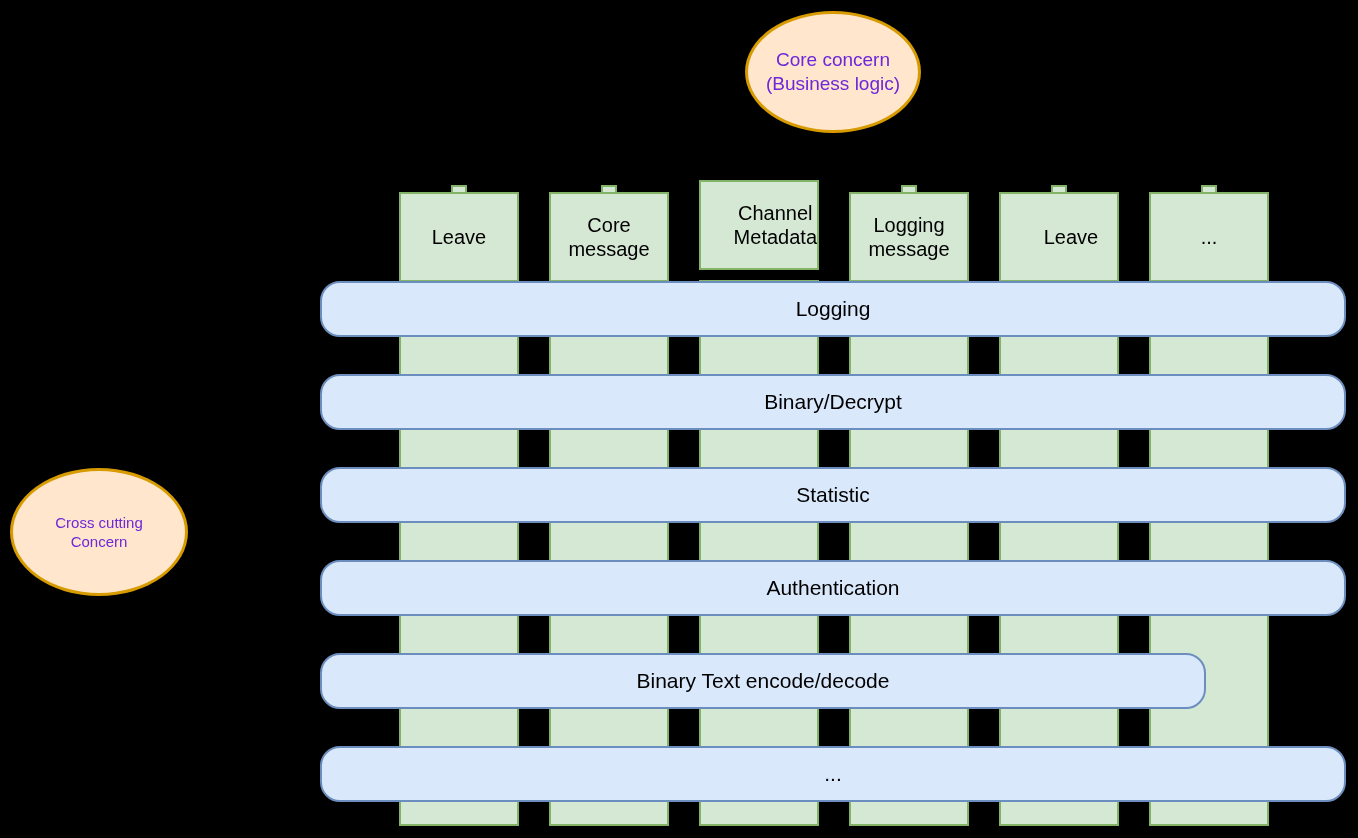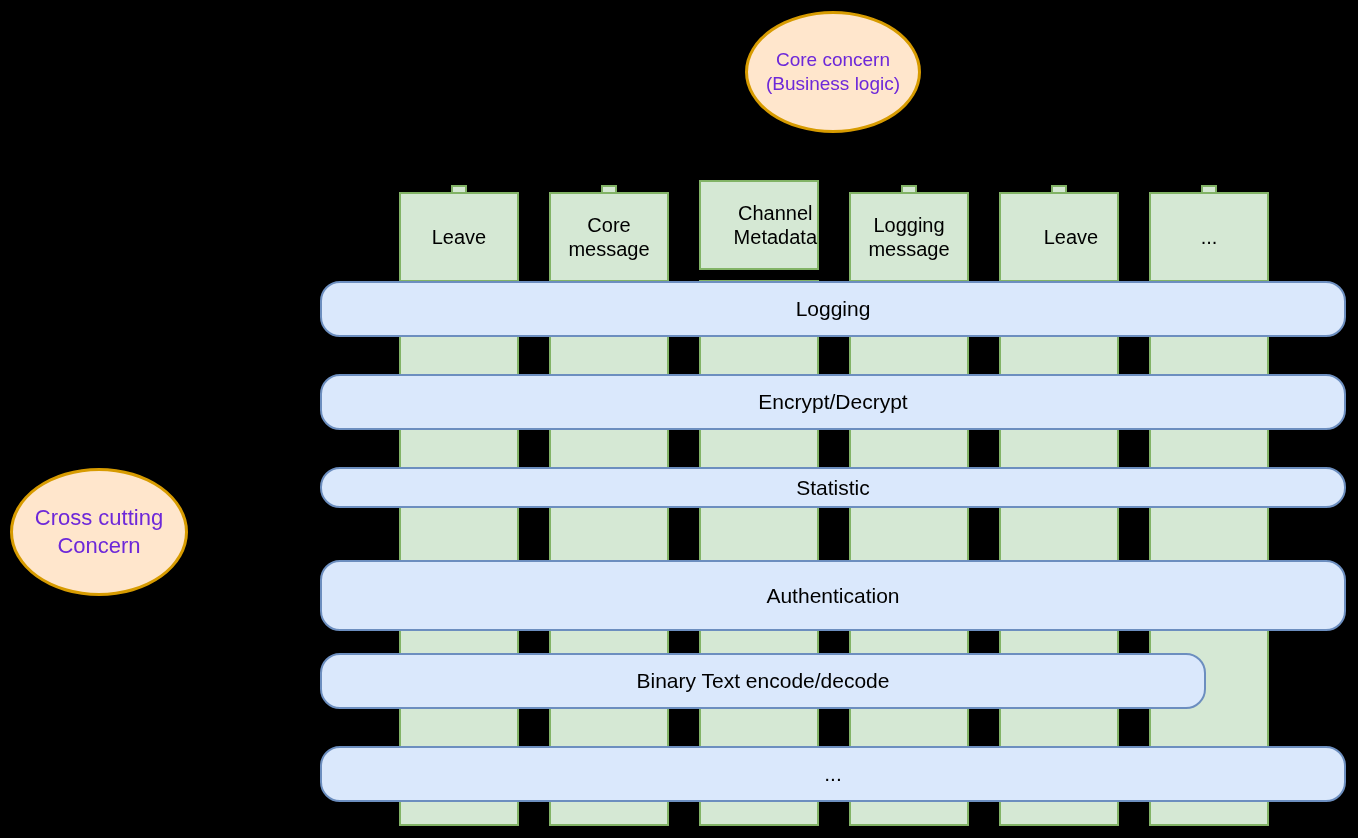"Encrypt/Decrypt" span { text: Encrypt/Decrypt -> Binary/Decrypt }
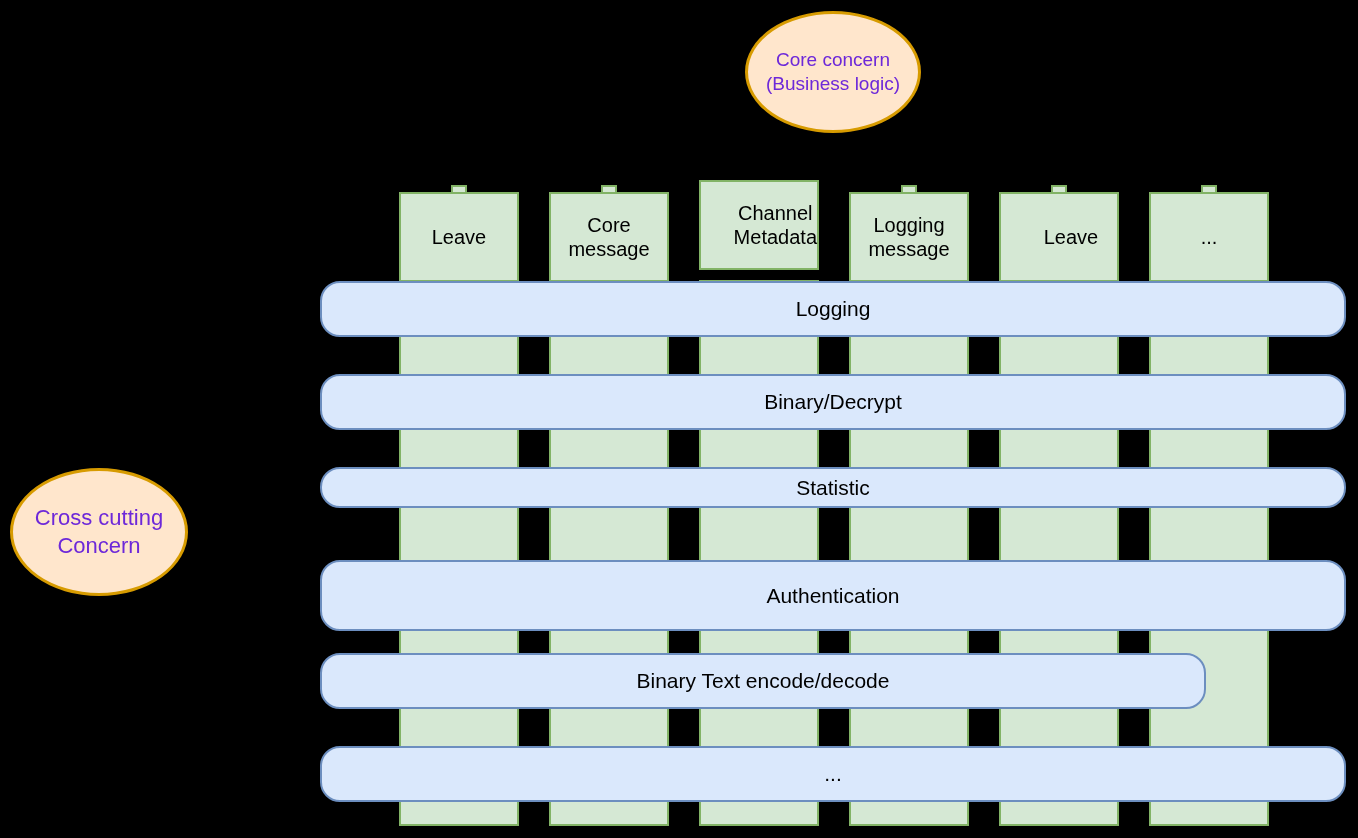"Statistic" div.bar { height: 41px -> 56px }
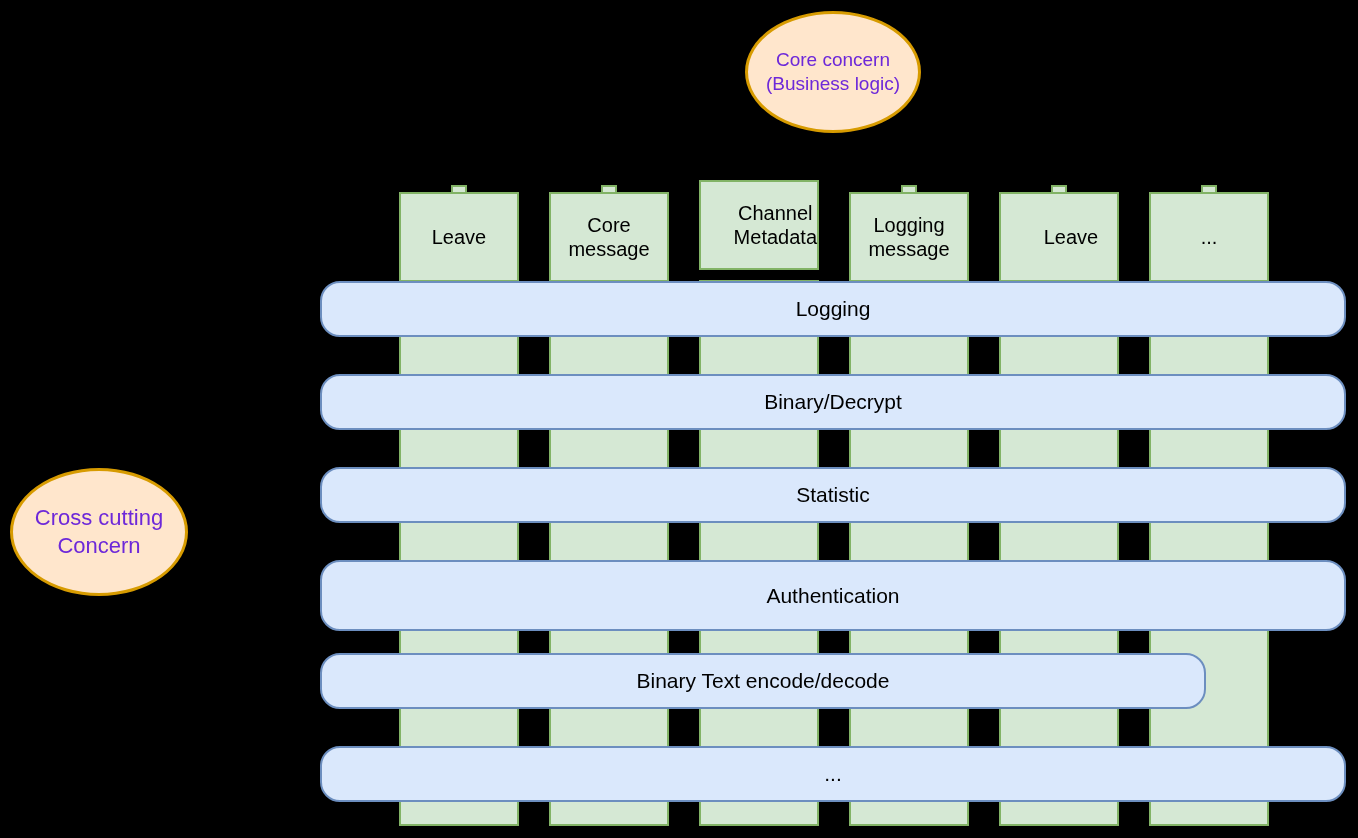"Cross cutting" #cross-cutting { font-size: 22px -> 15px }
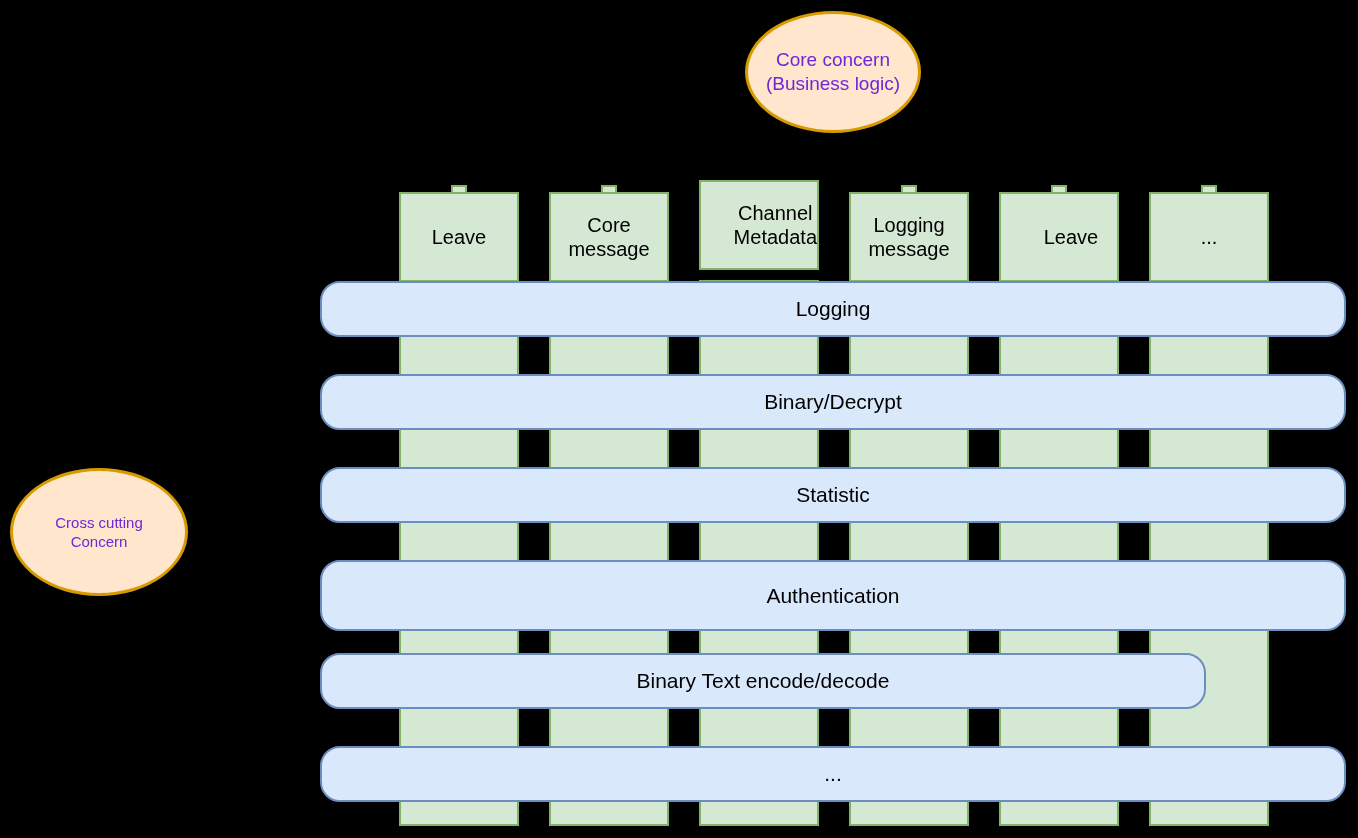"Authentication" div.bar { height: 71px -> 56px }
